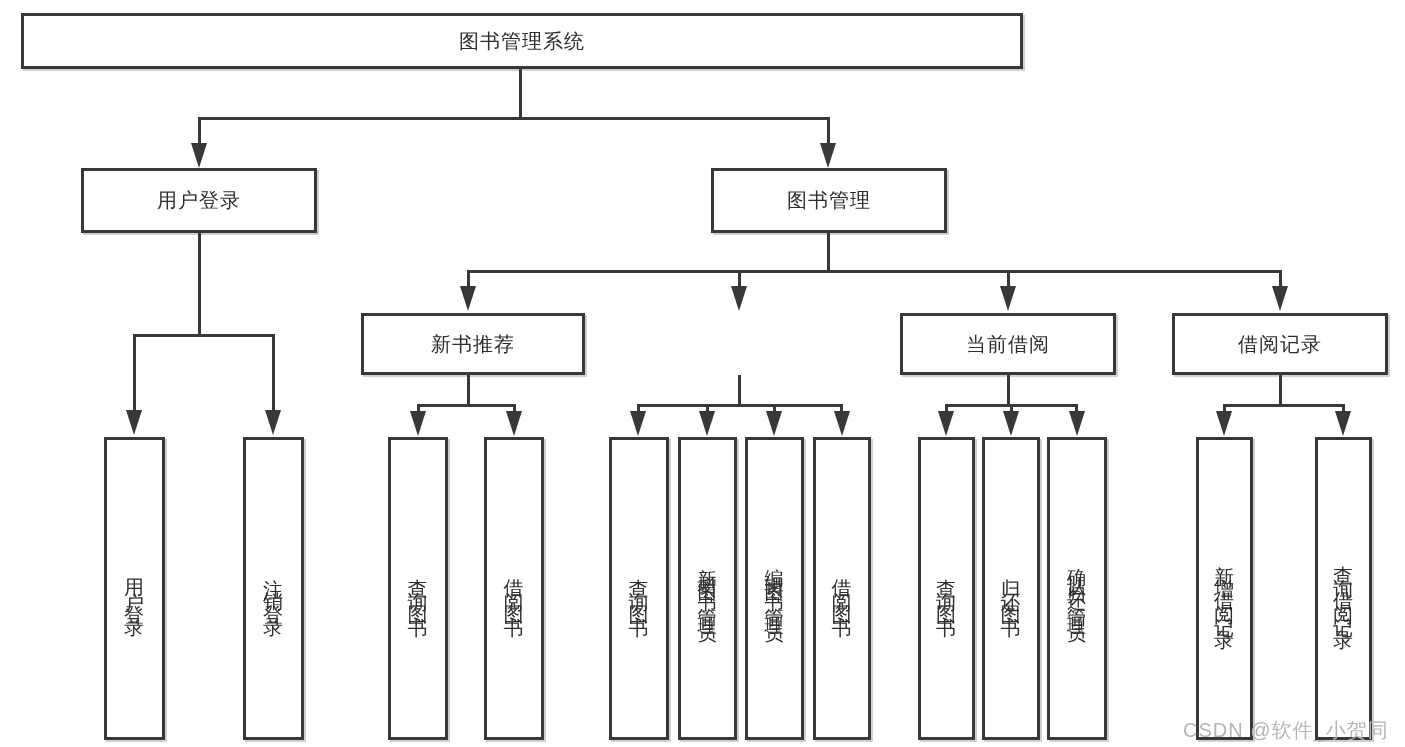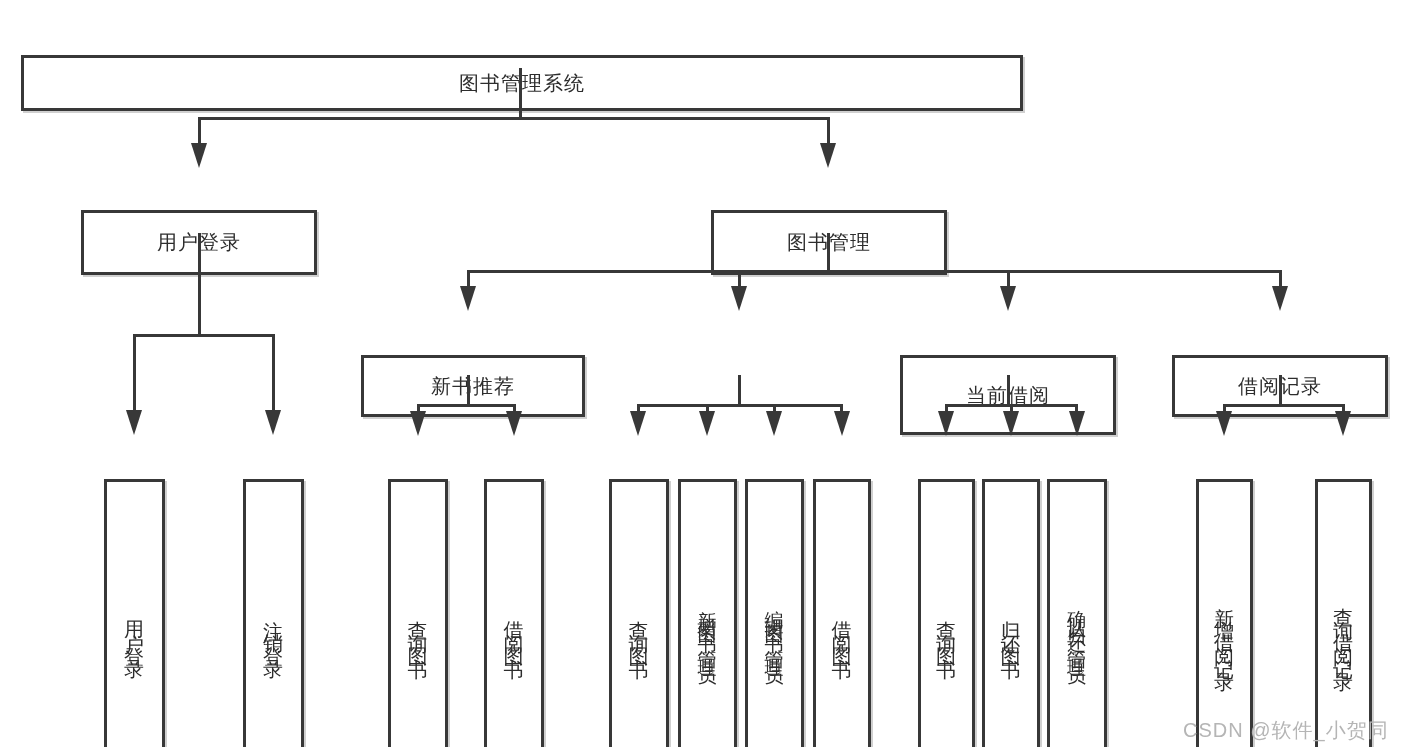"图书管理系统" .node { margin-top: 42px -> none }
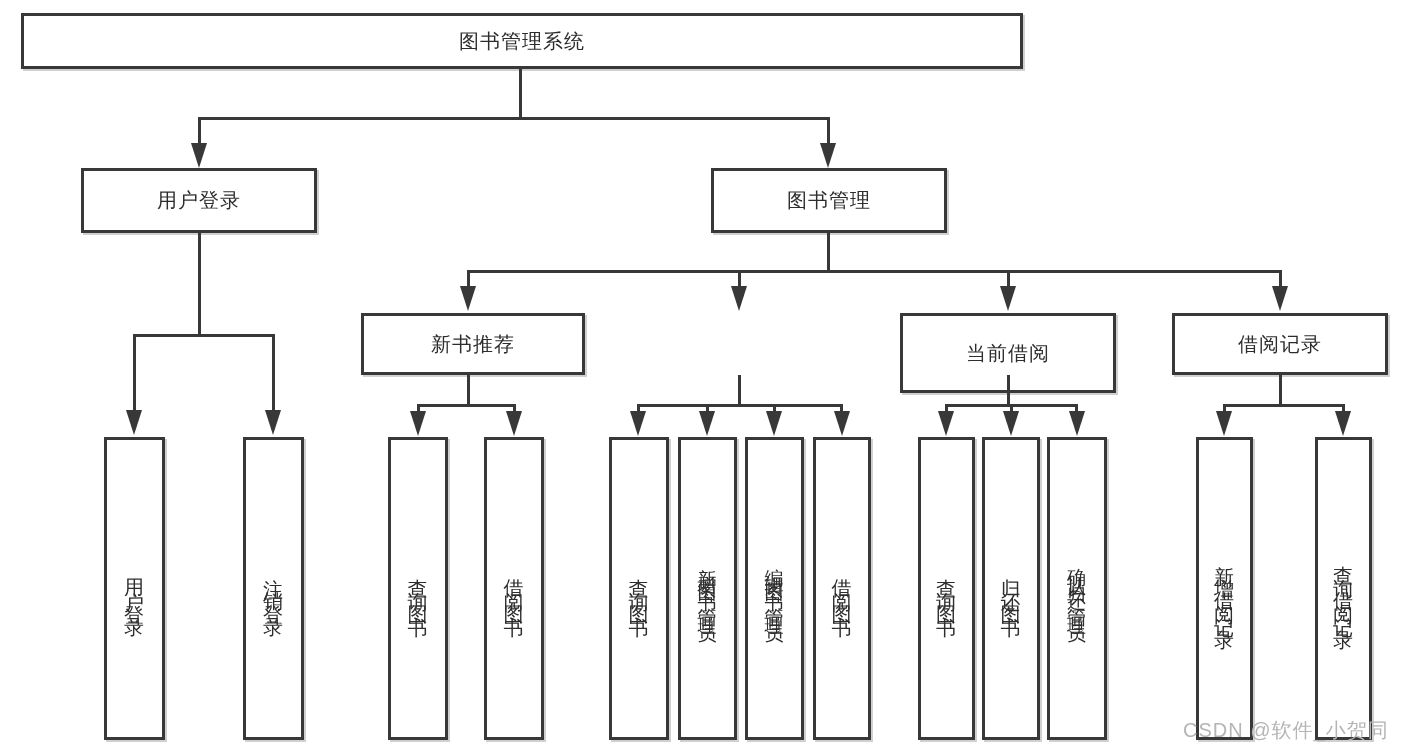"当前借阅" div.node { height: 80px -> 62px }
